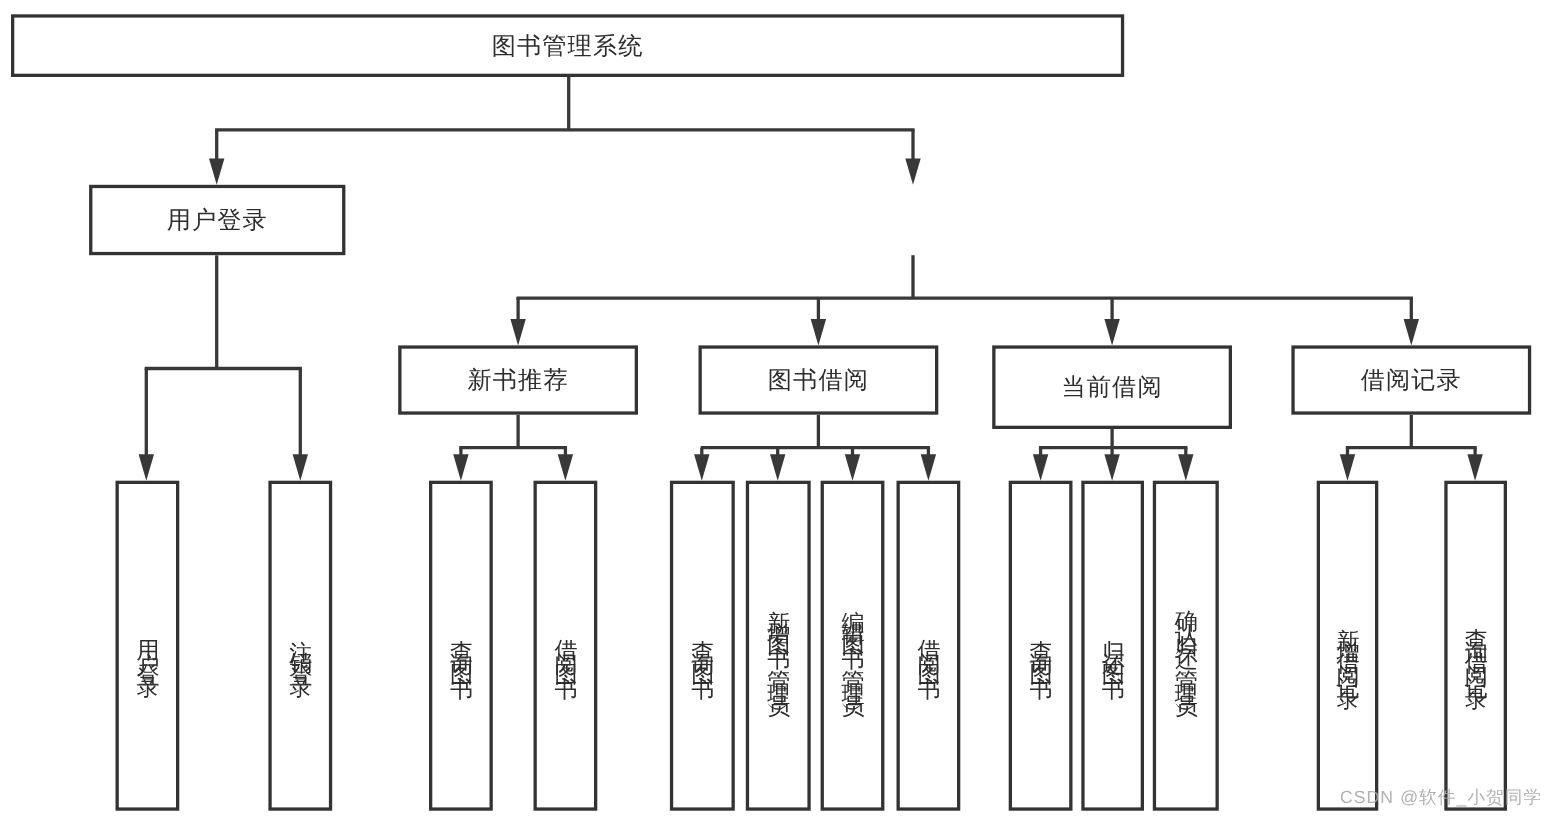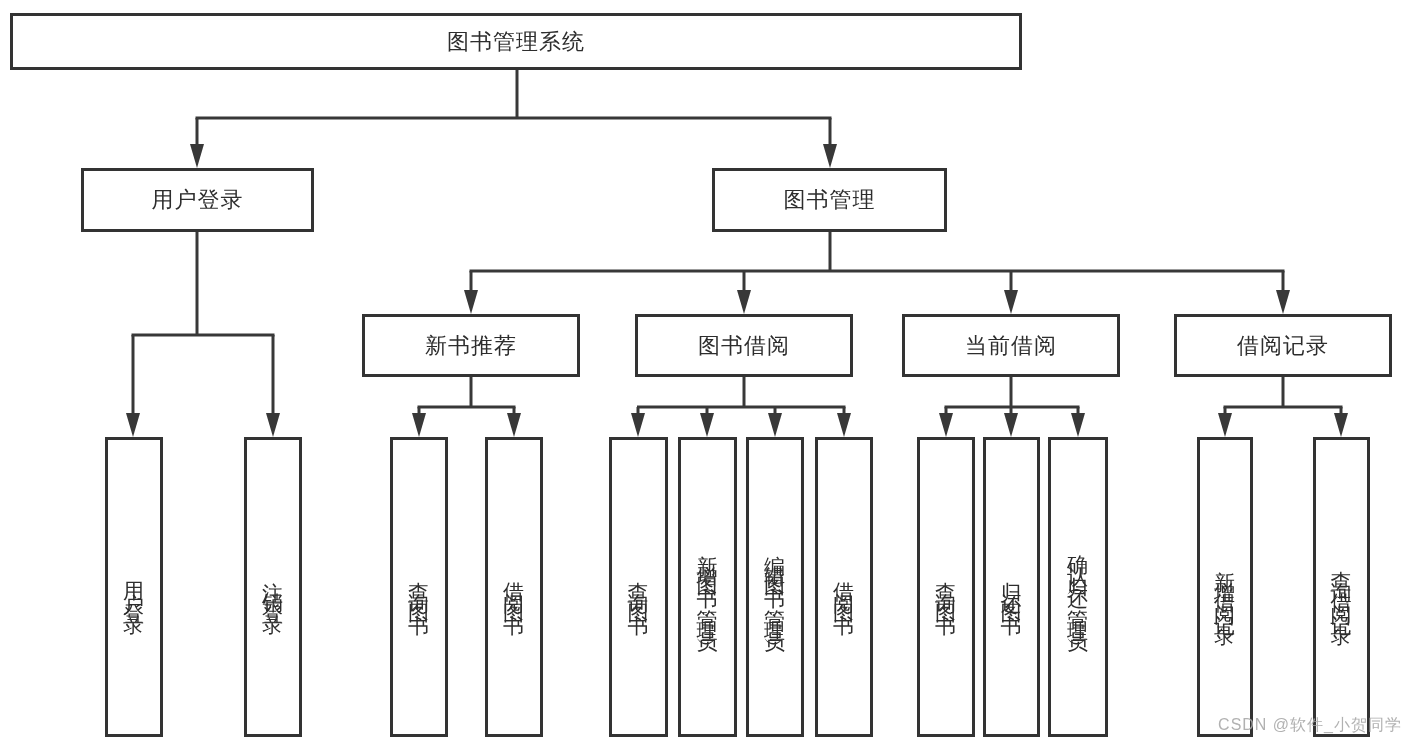"图书管理" div.box { html: <div> <span>图书管理</span> </div> -> none }
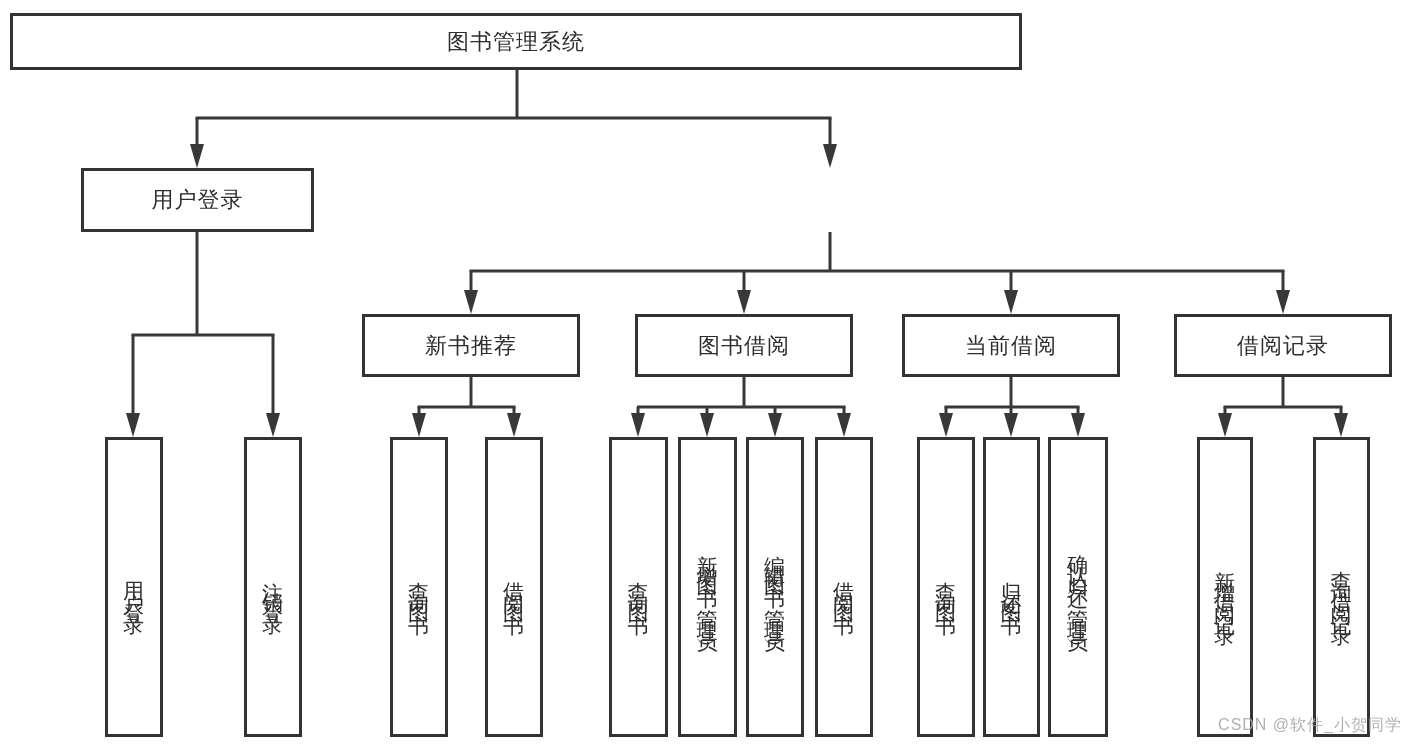"当前借阅" div.box { height: 63px -> 76px }
